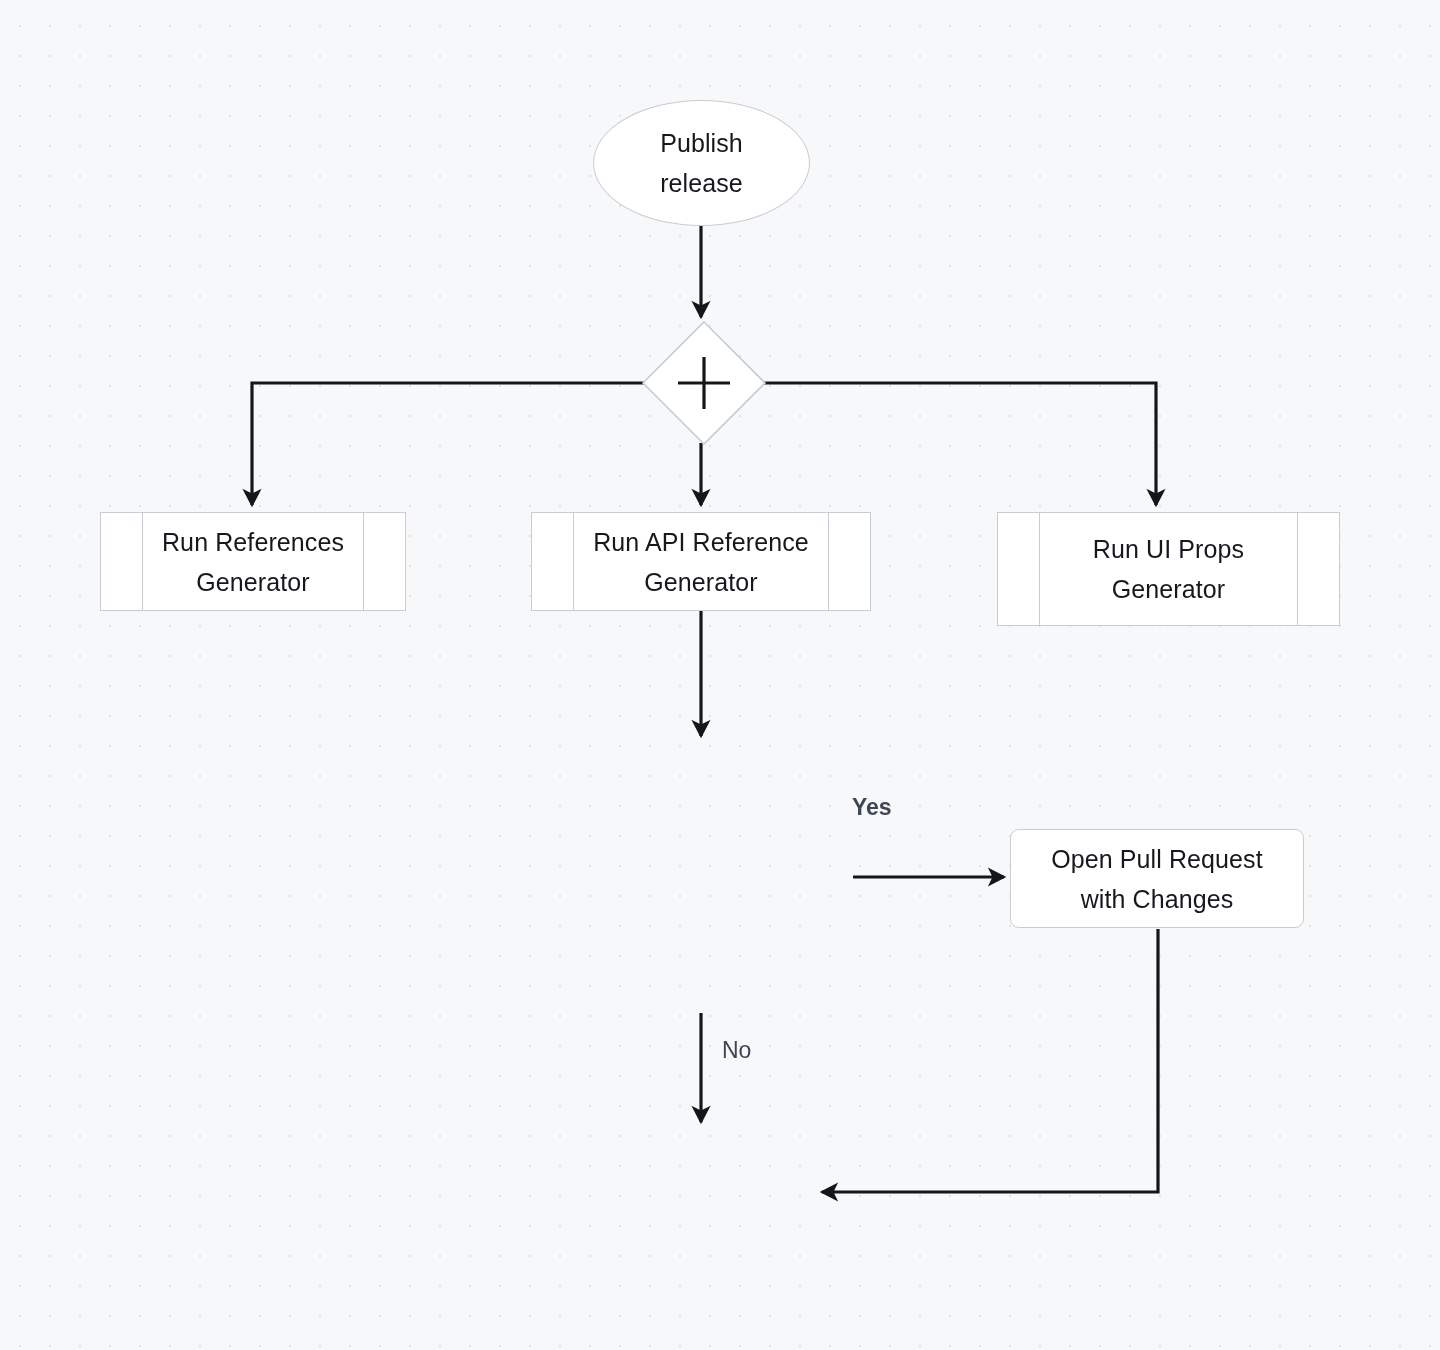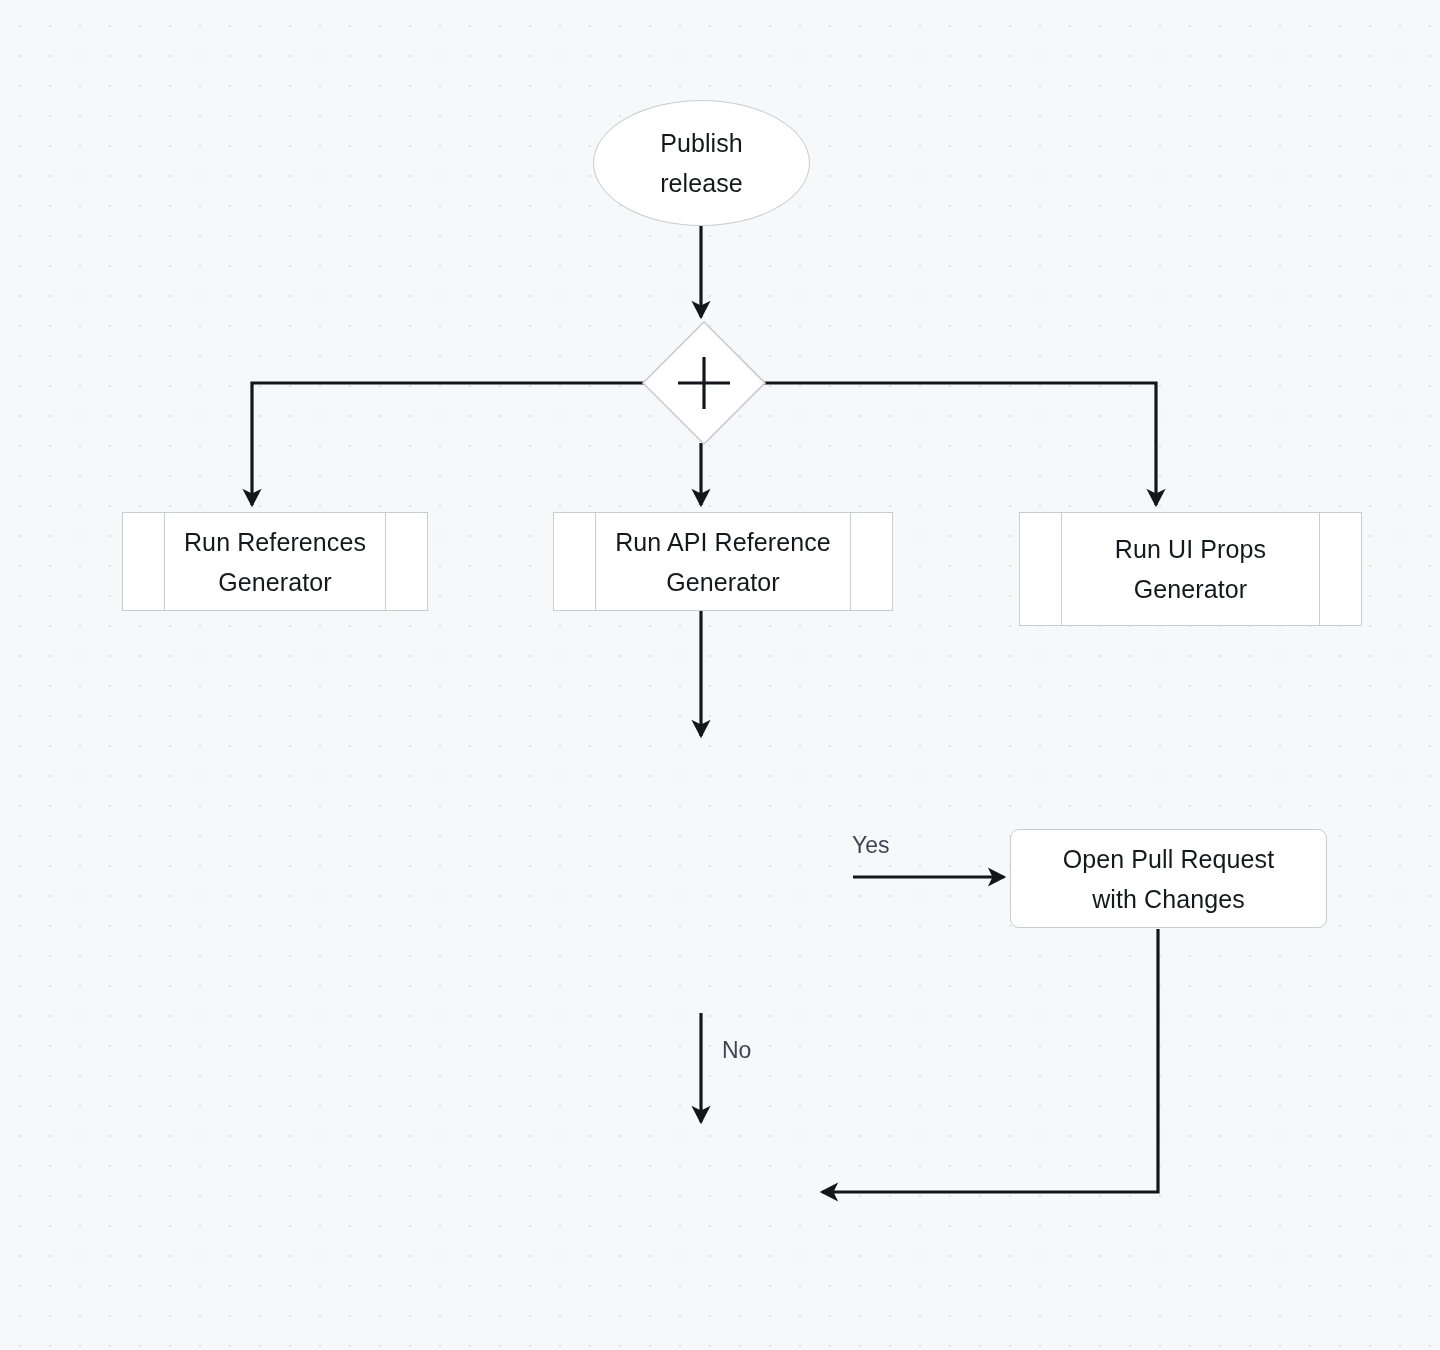"Run References" .subprocess { margin-left: 22px -> none }
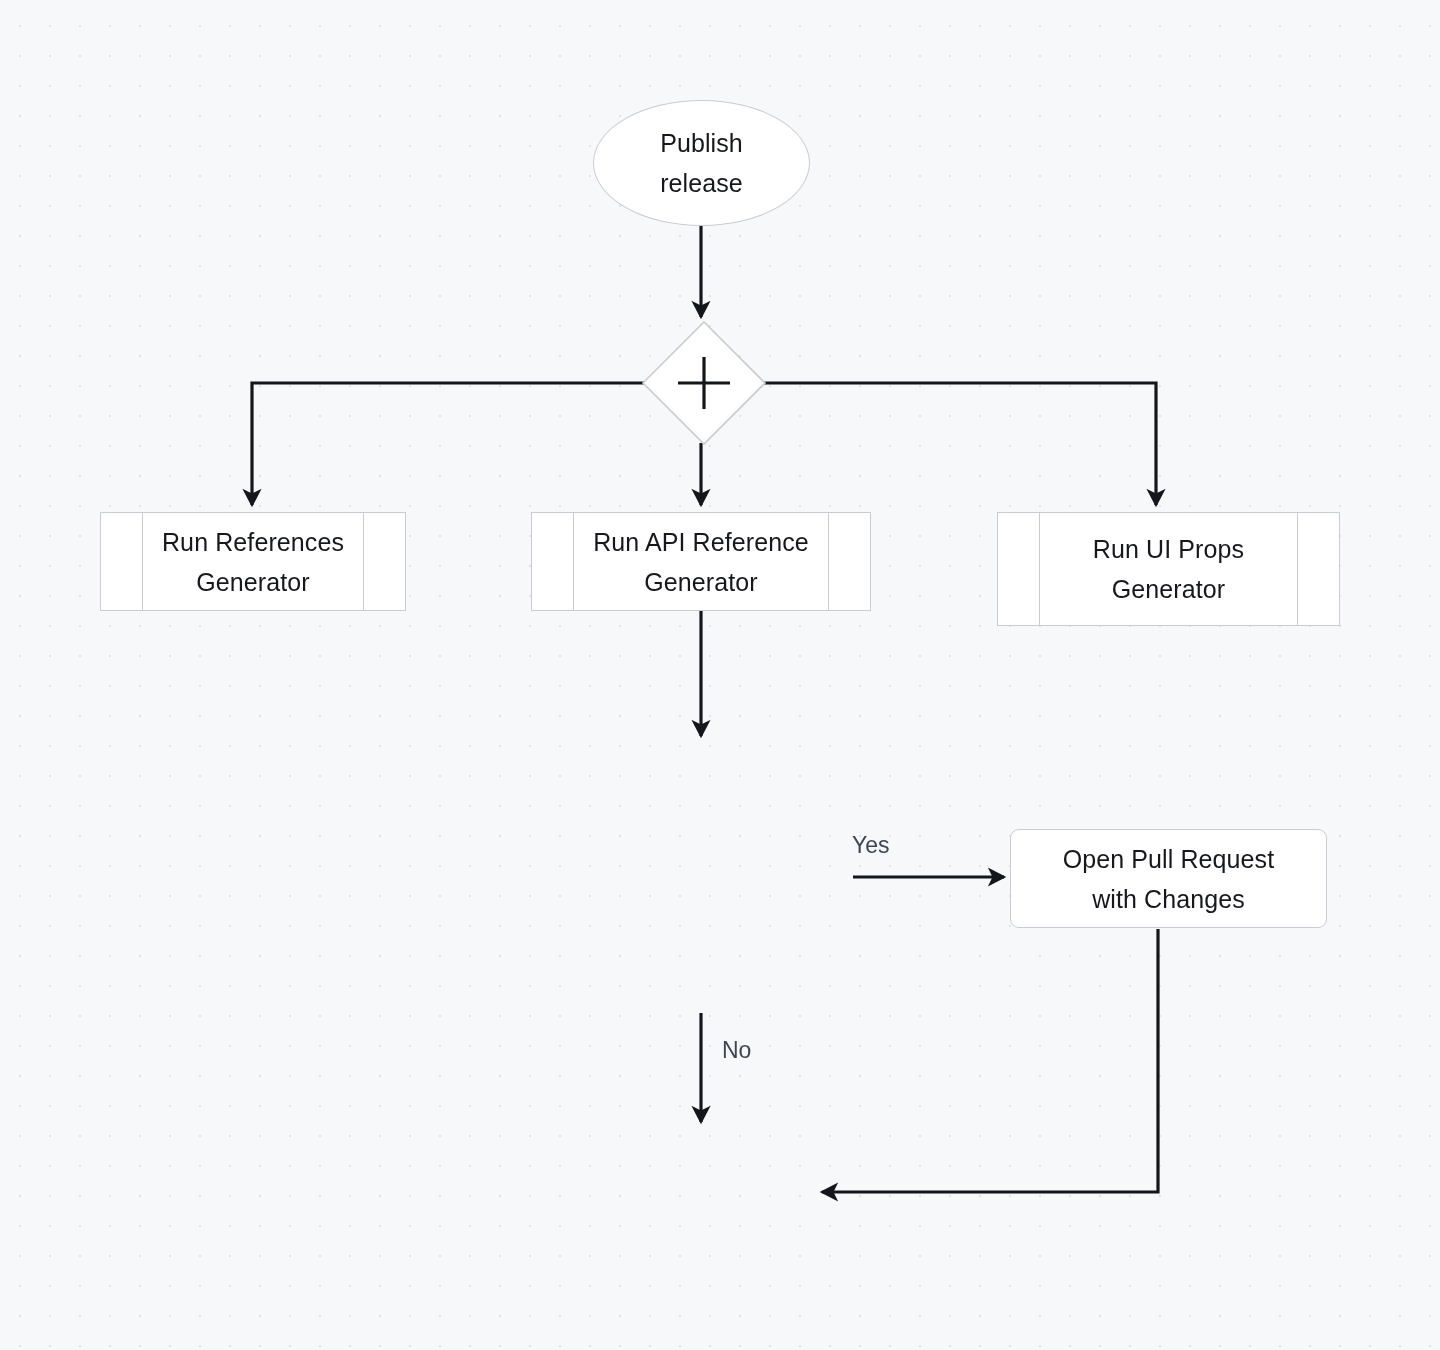"Yes" span.edge-label { font-weight: none -> bold; top: 832px -> 794px }
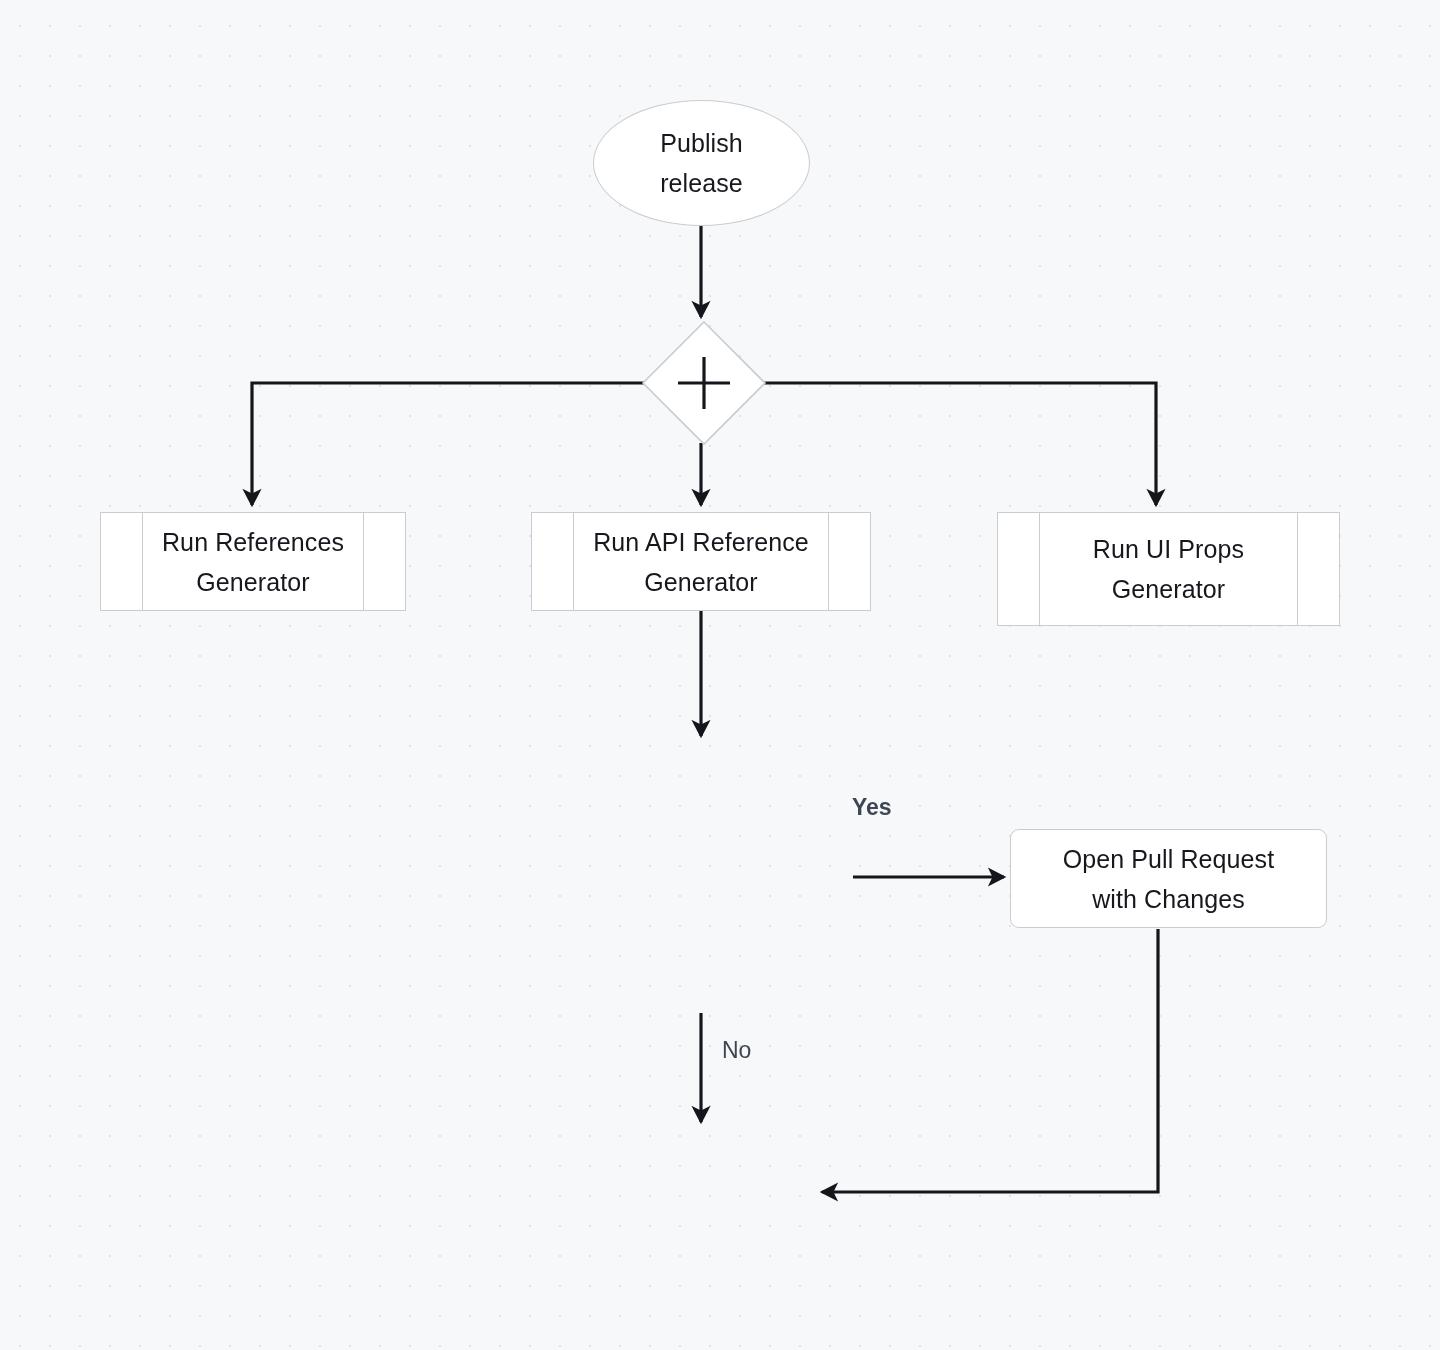"Open Pull Request" div.node { width: 317px -> 294px }
